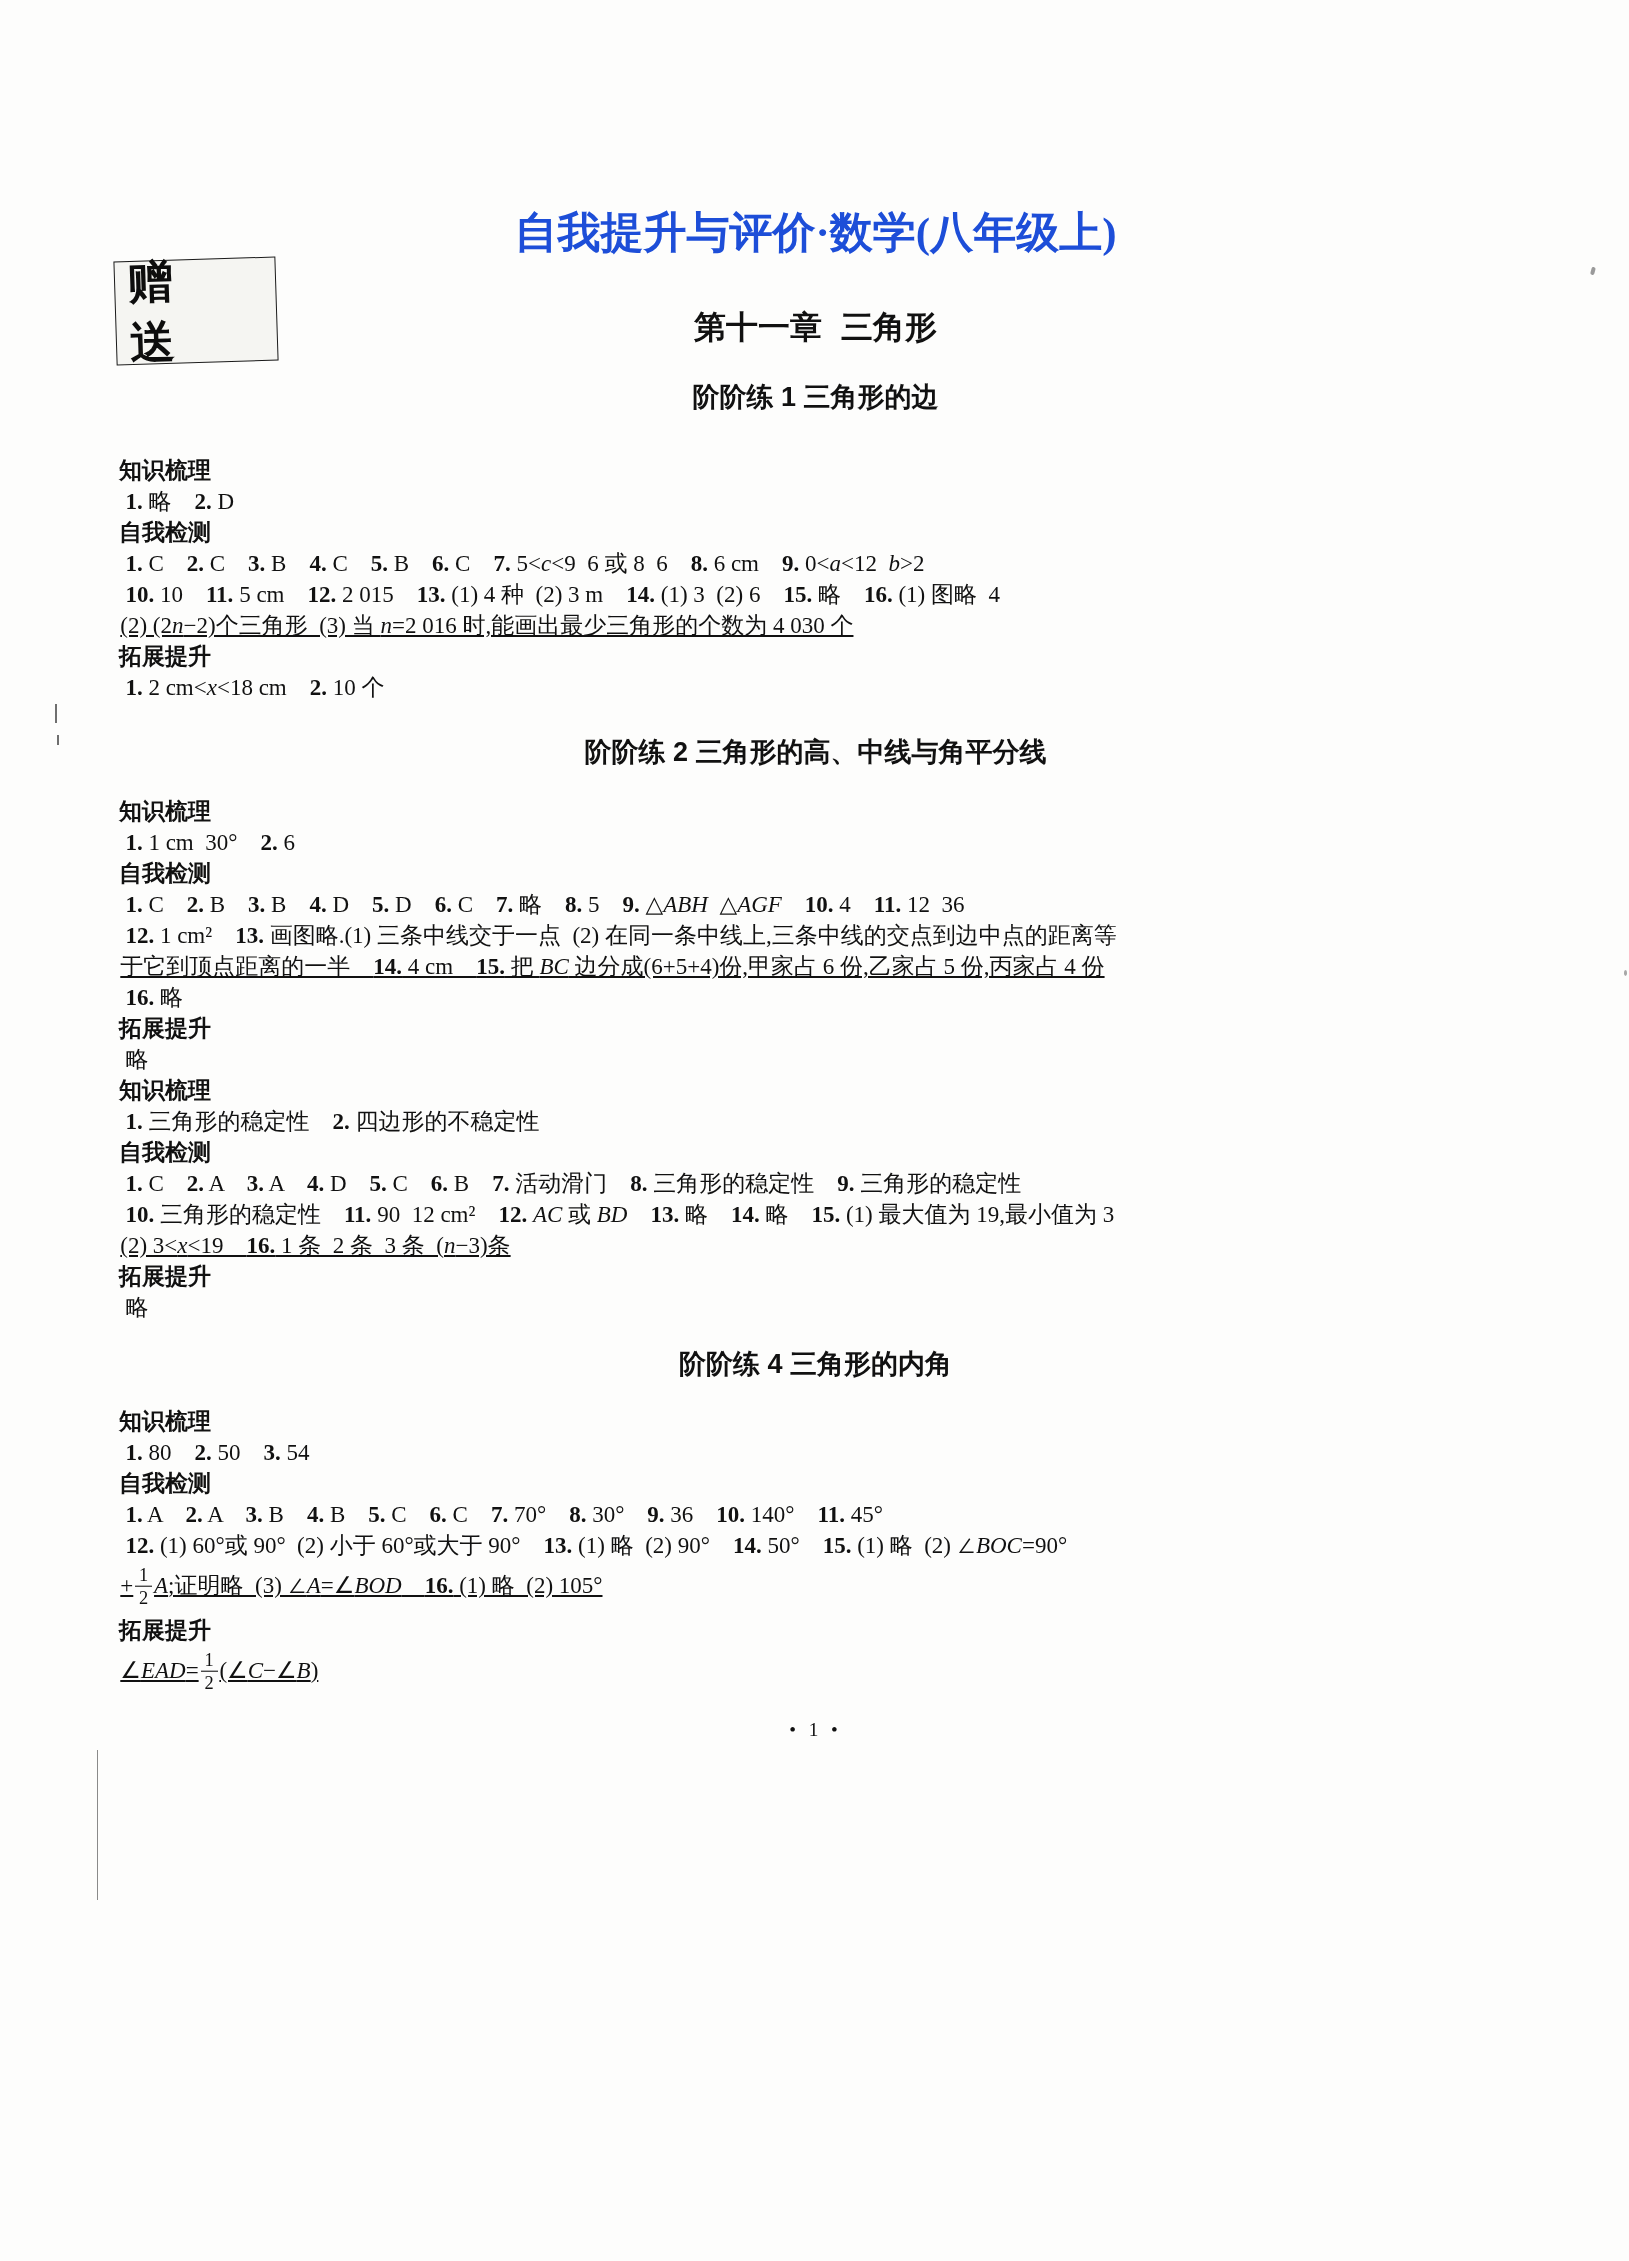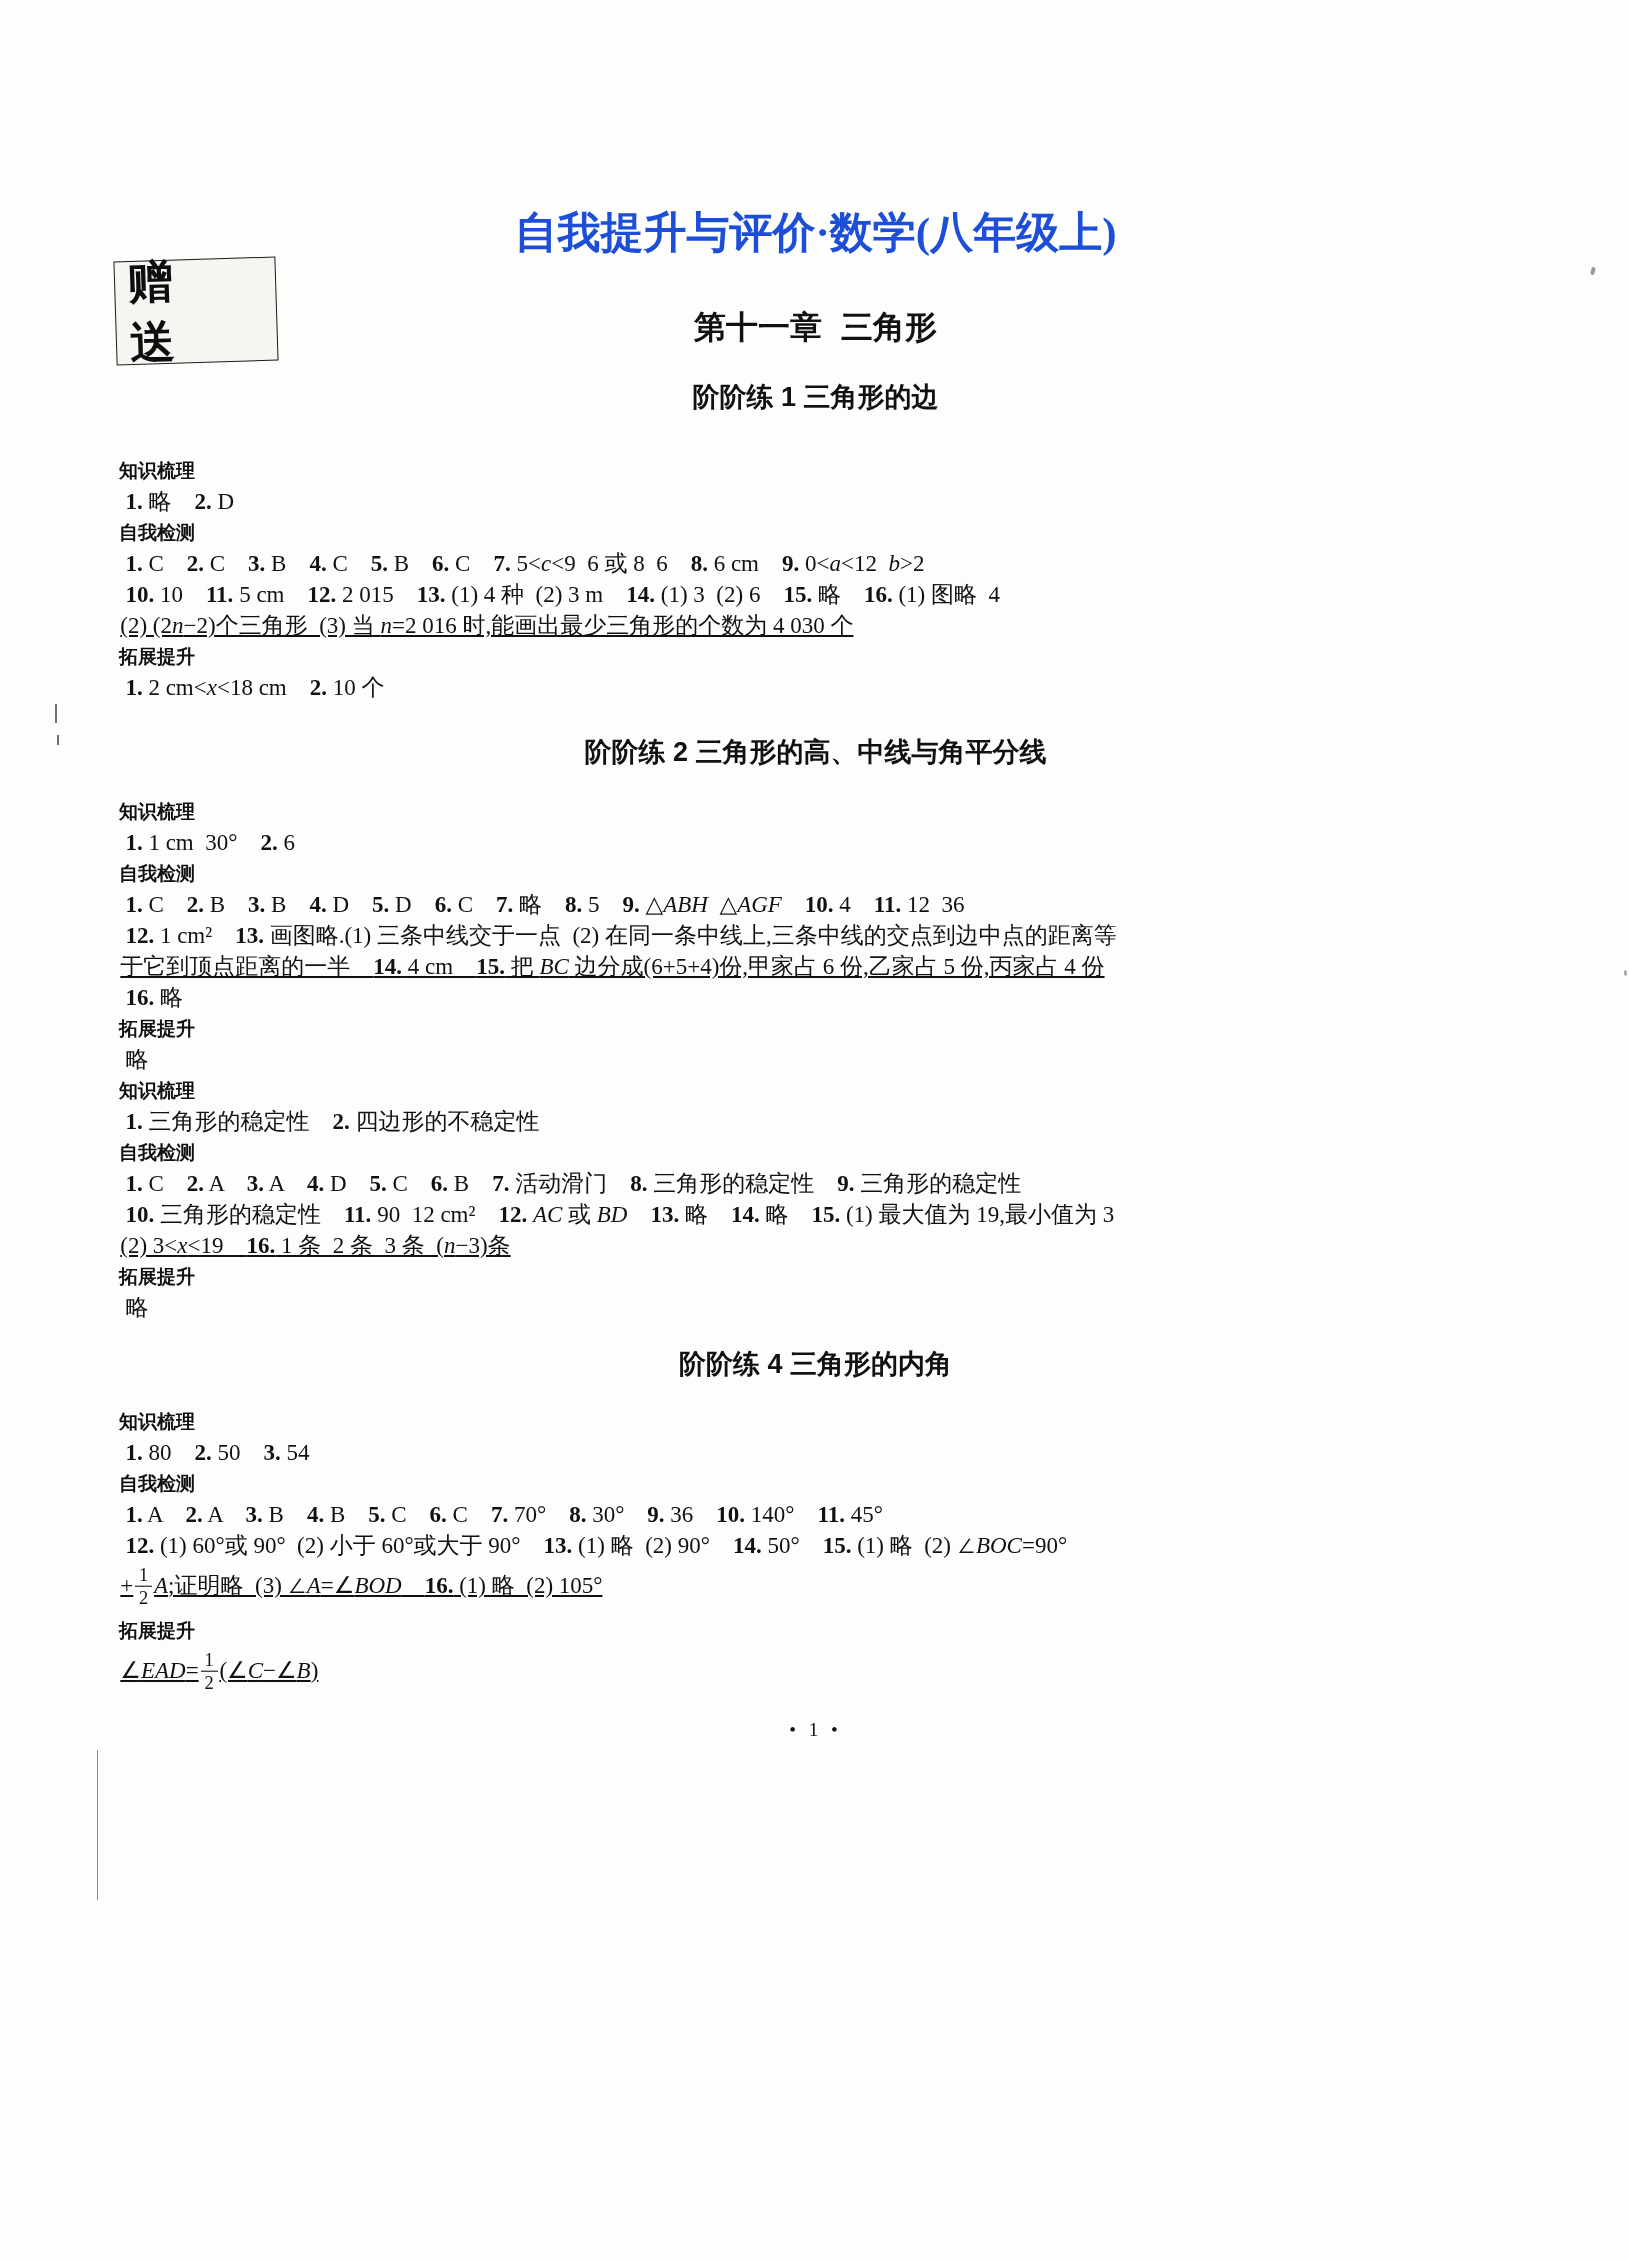"知识梳理" .block-label { font-size: 19px -> 23px }
